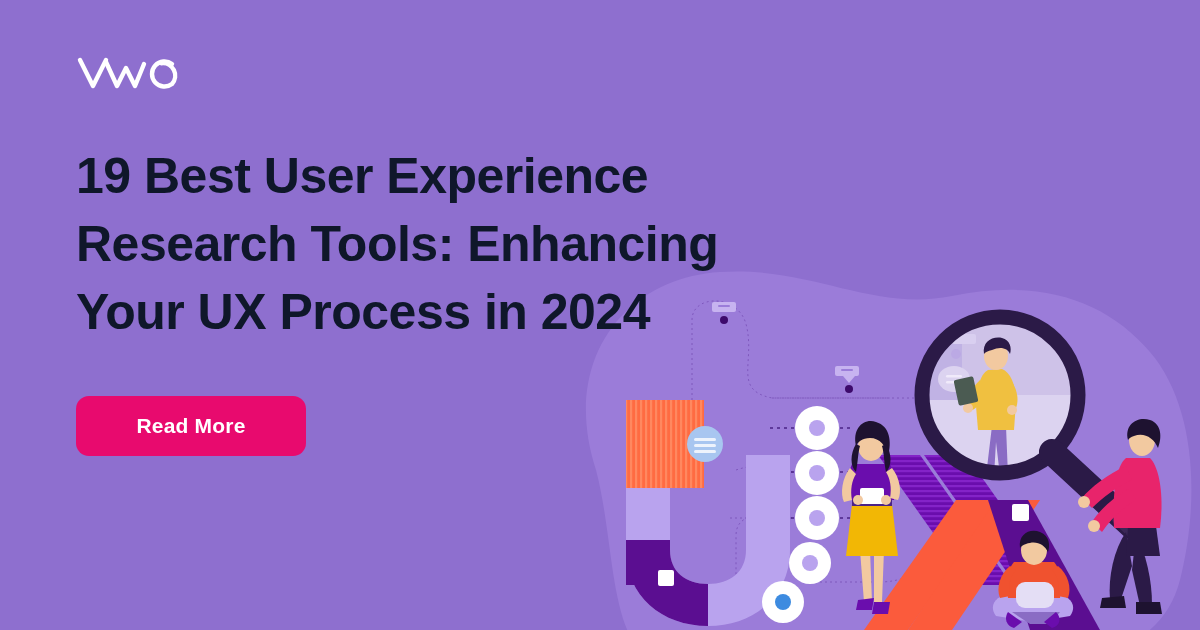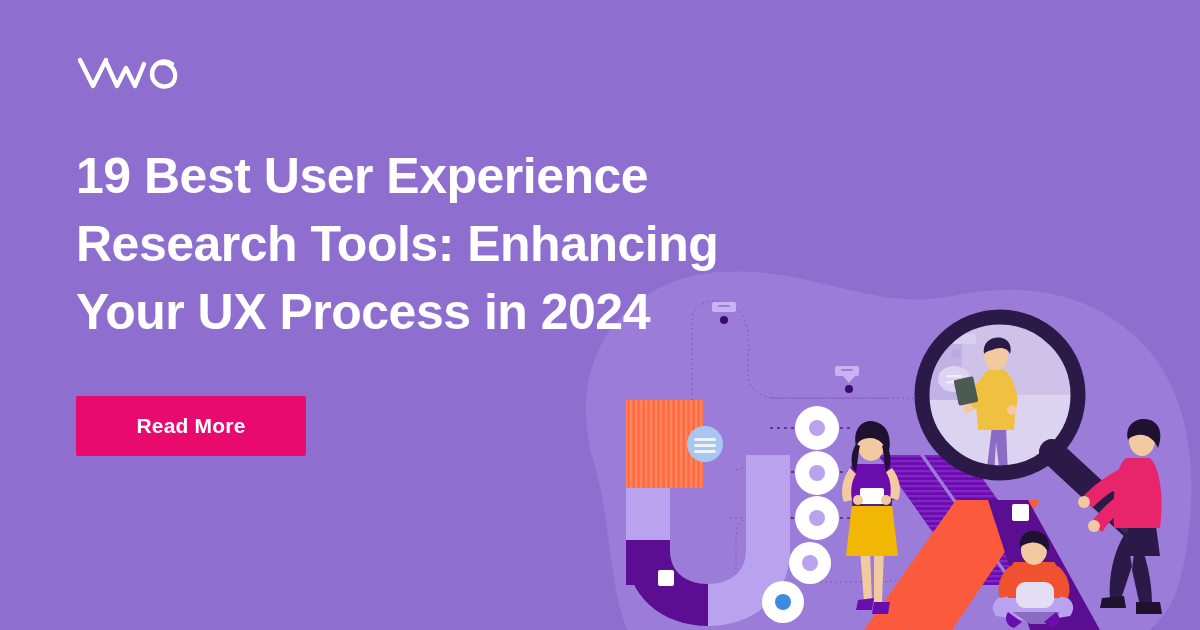"19 Best User Experience" .headline { color: #ffffff -> #0f172a }
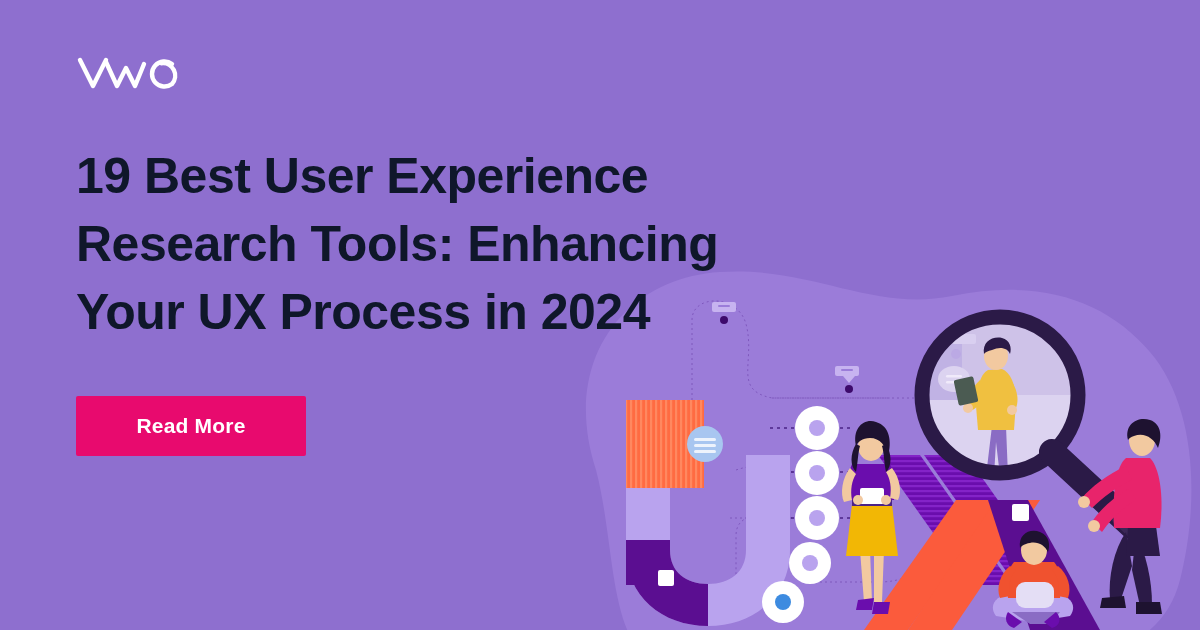"Read More" .cta-button { border-radius: 2px -> 13px }
